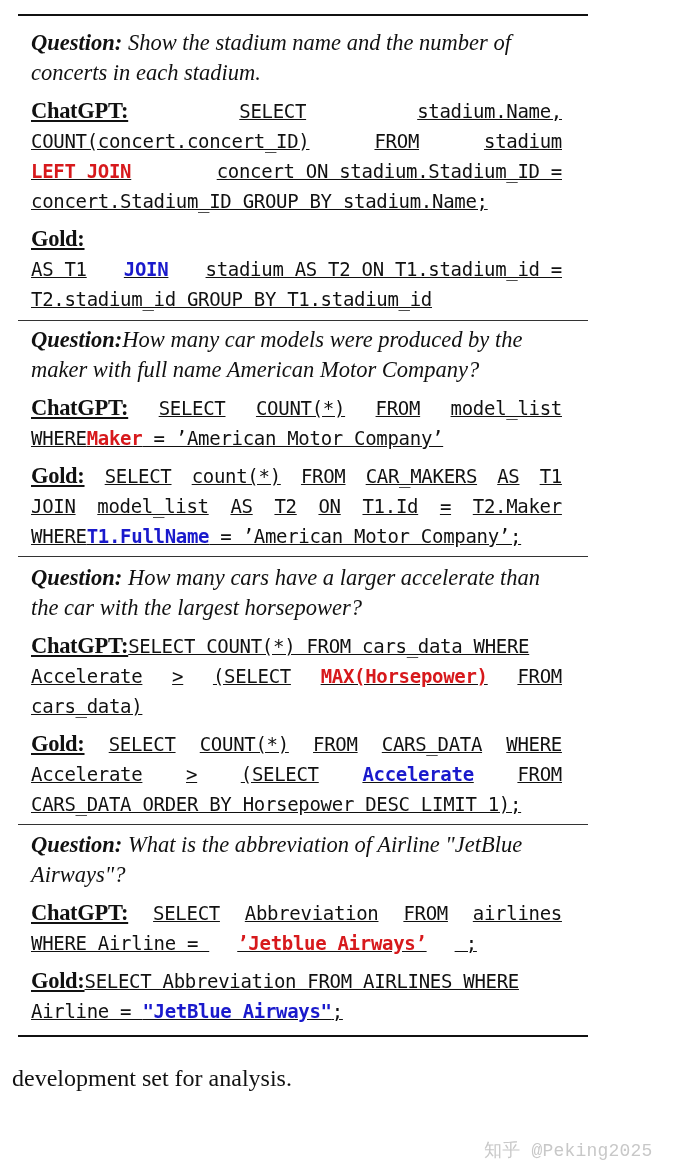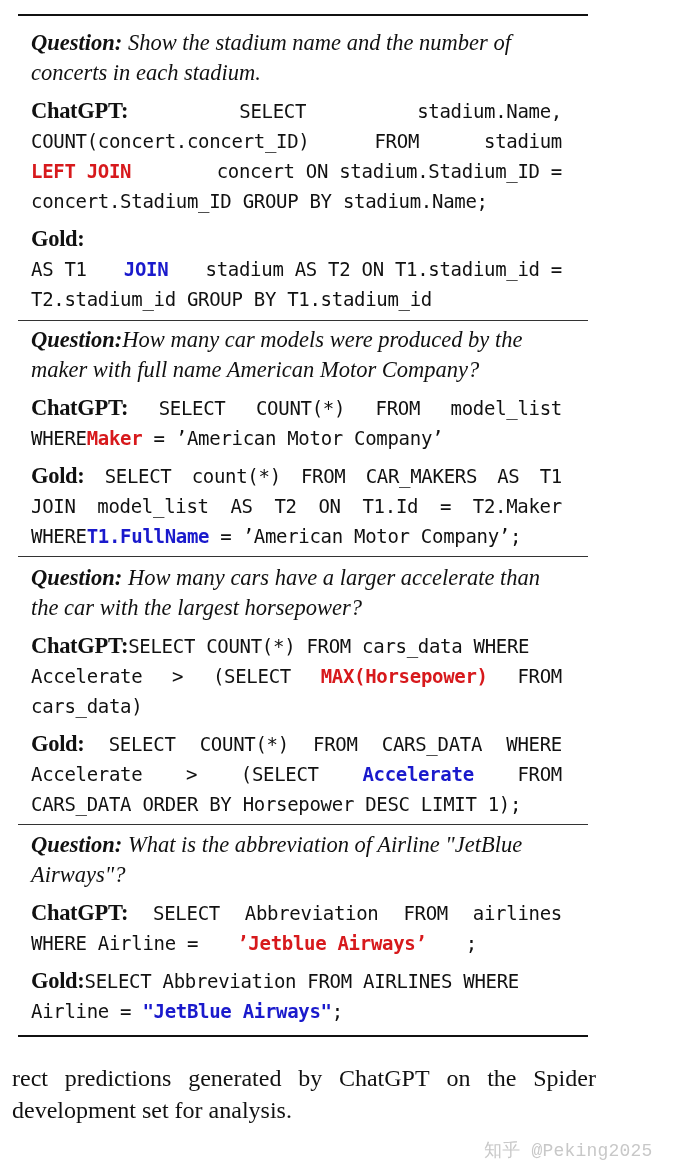"ChatGPT:" .row { text-decoration: none -> underline }
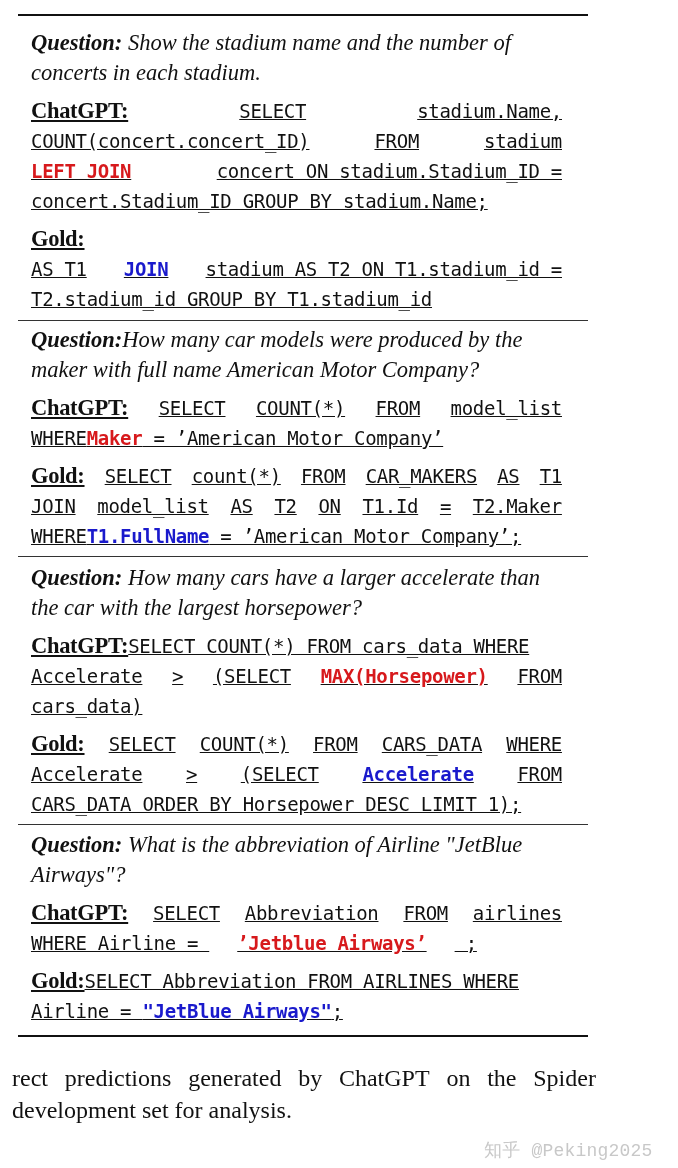"rect" p { html: <p> <span>rect</span> <span>predictions</span> <span>generated</span> <span>by</span> <span>ChatGPT</span> <span>on</span> <span>the</span> <span>Spider</span> </p> -> none }
